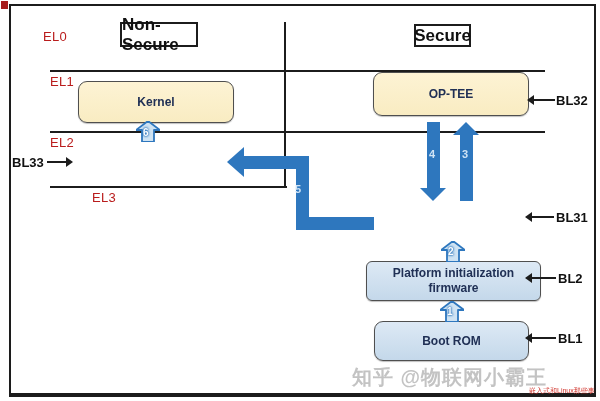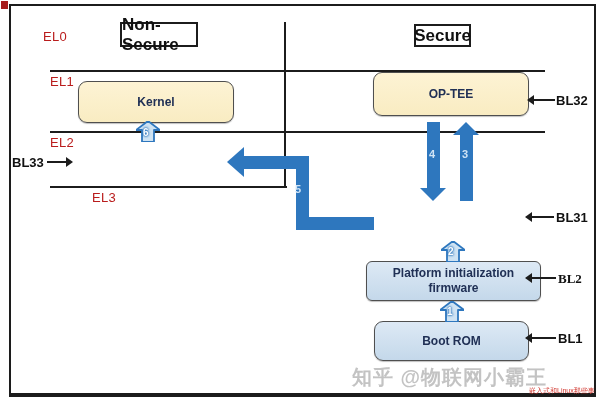"BL2" .bl2 { font-family: Liberation Serif, serif -> none }
